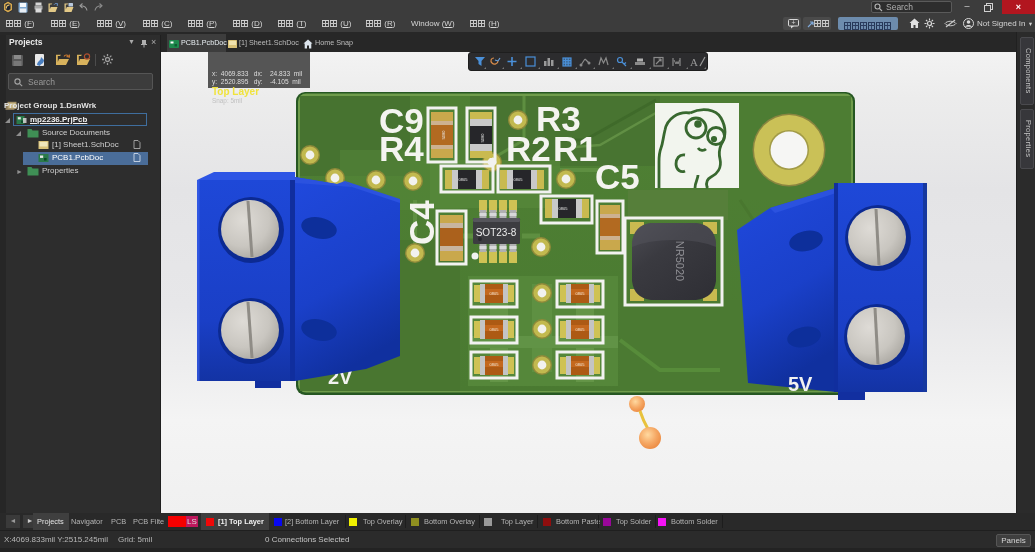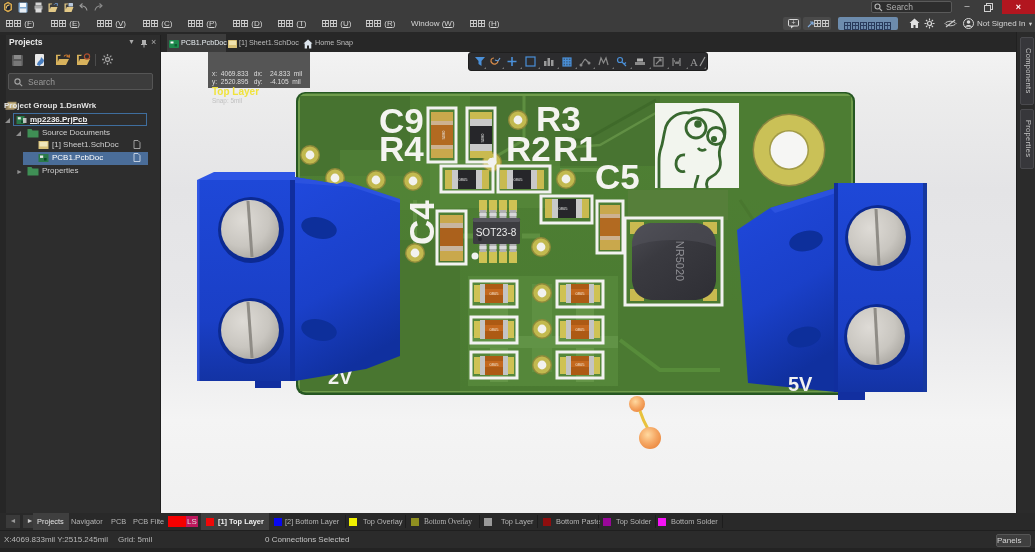"Bottom Overlay" div.btab { font-family: Liberation Serif, serif -> none }
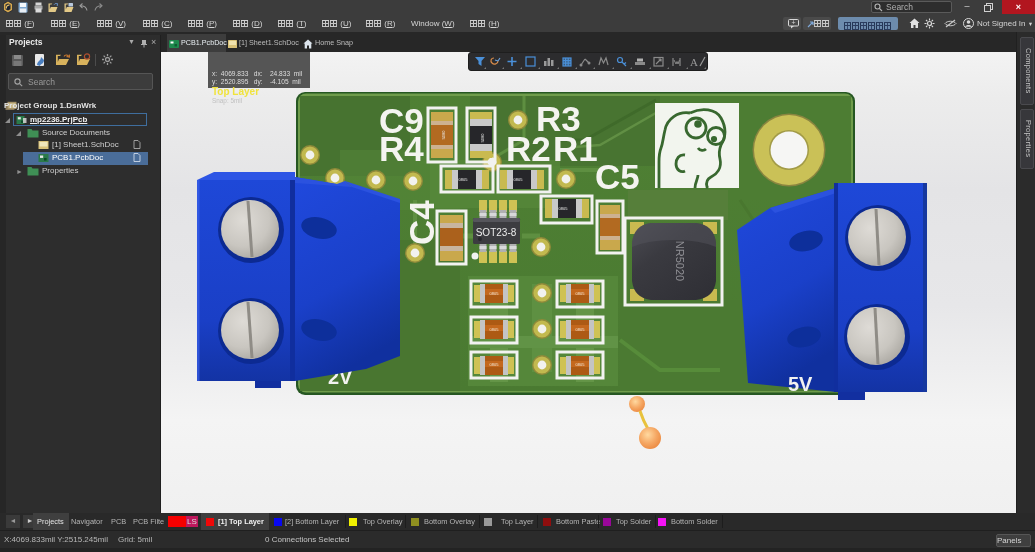"Panels" #panelsbtn { text-align: left -> center }
